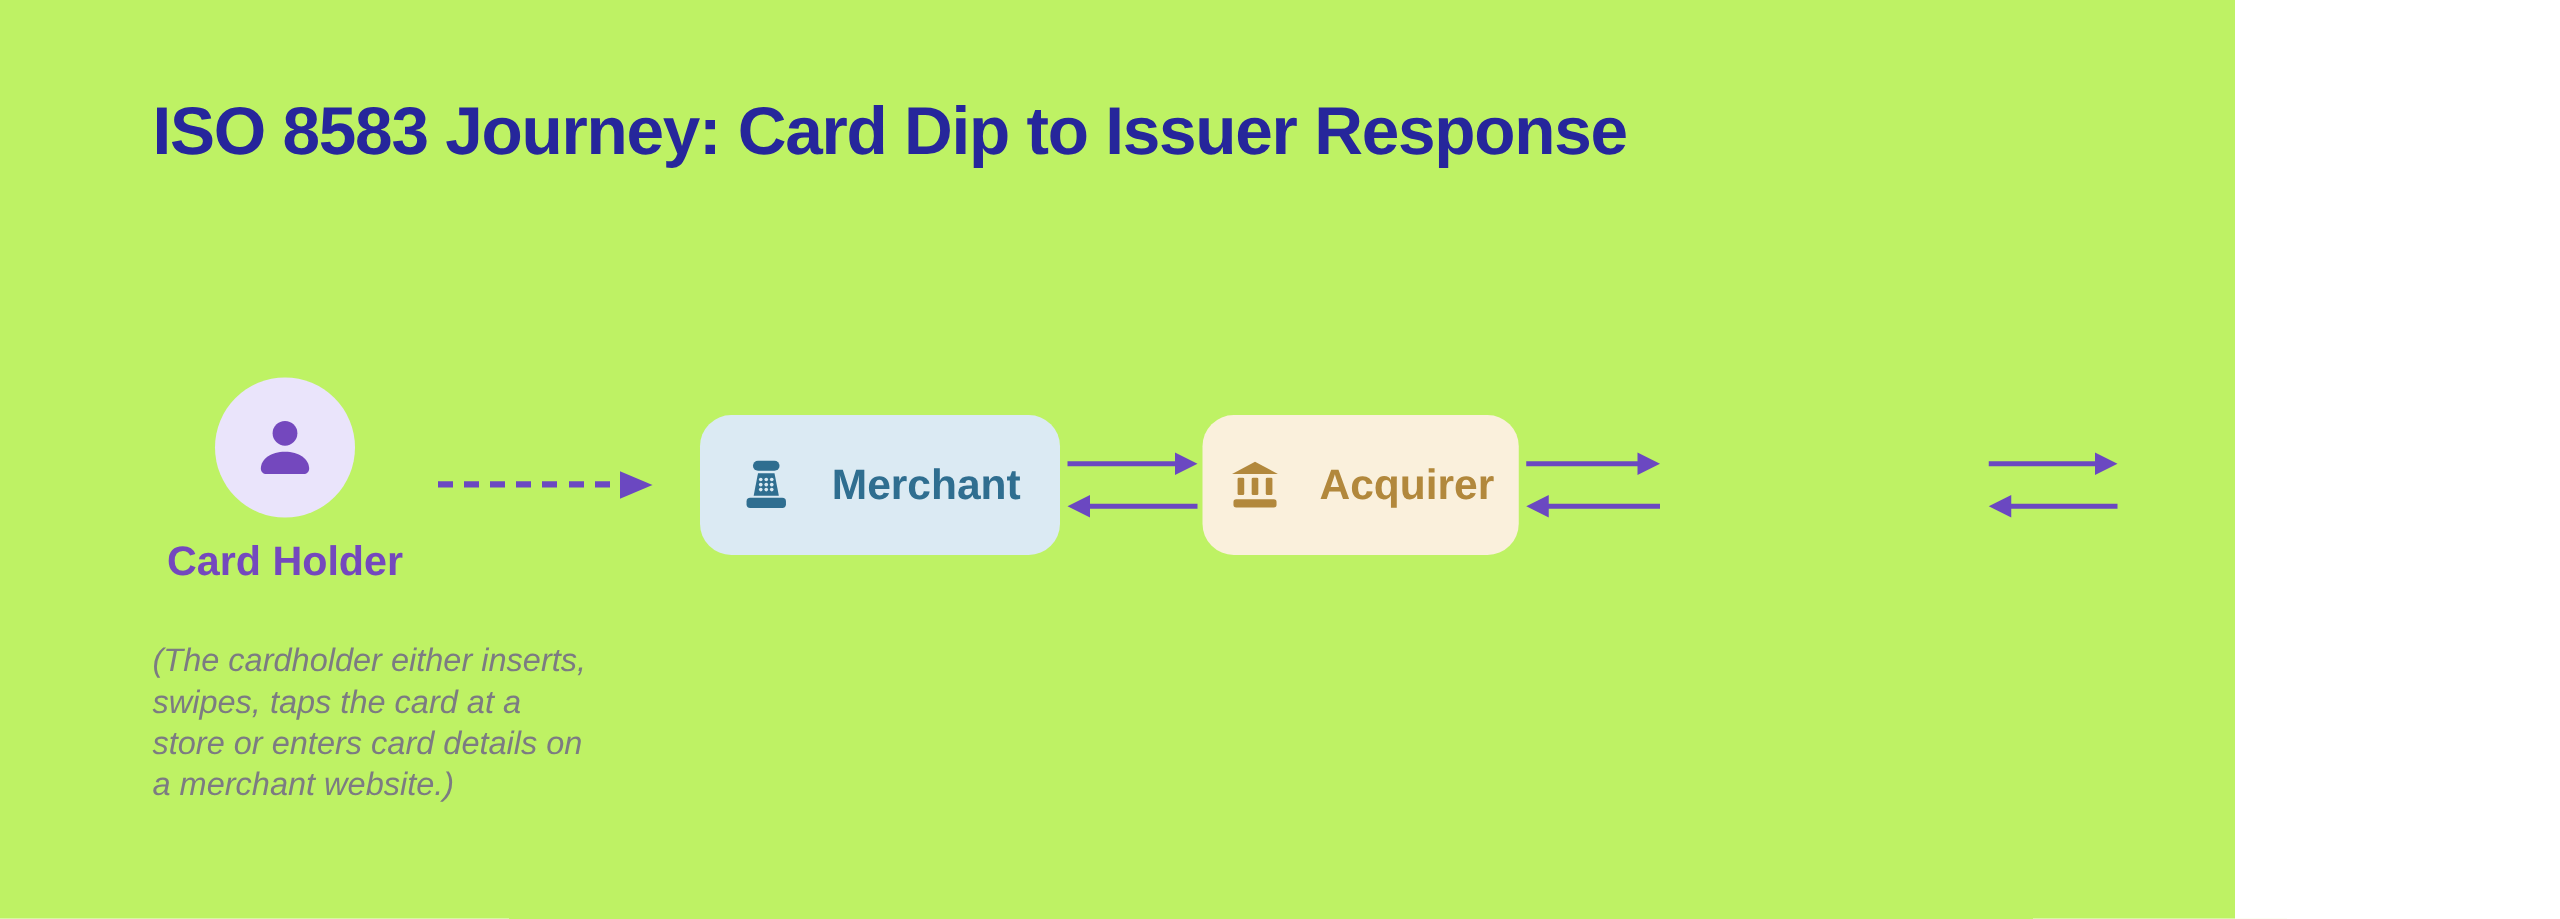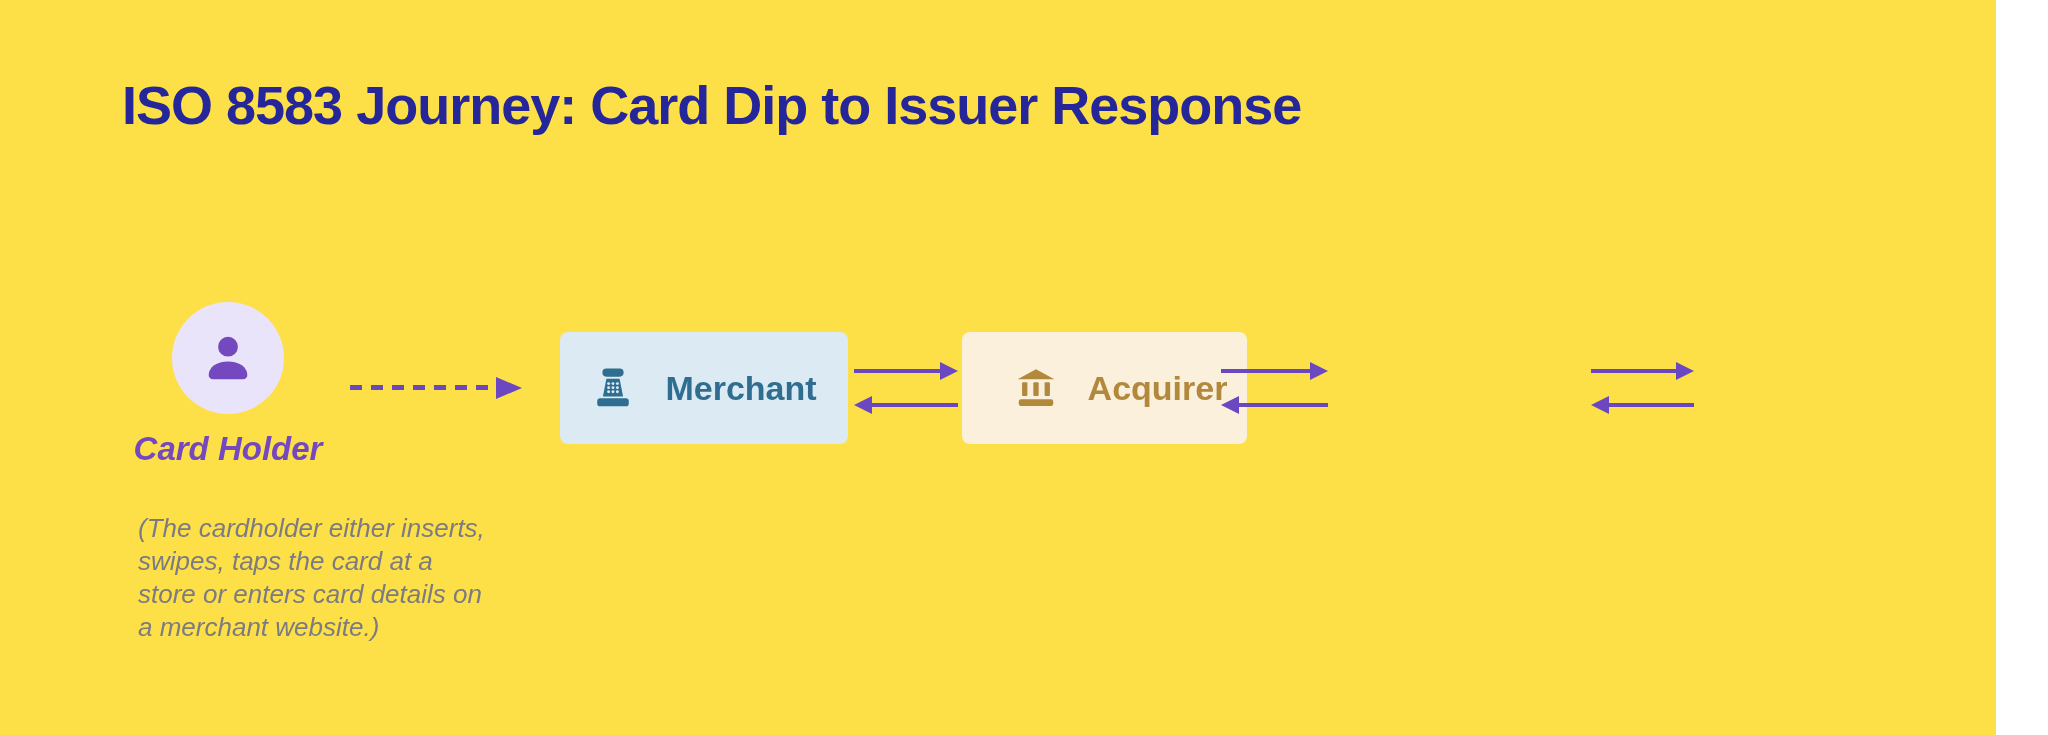"ISO 8583 Journey: Card Dip" .canvas { background: #fde047 -> #bef264; width: 1996px -> 1788px }
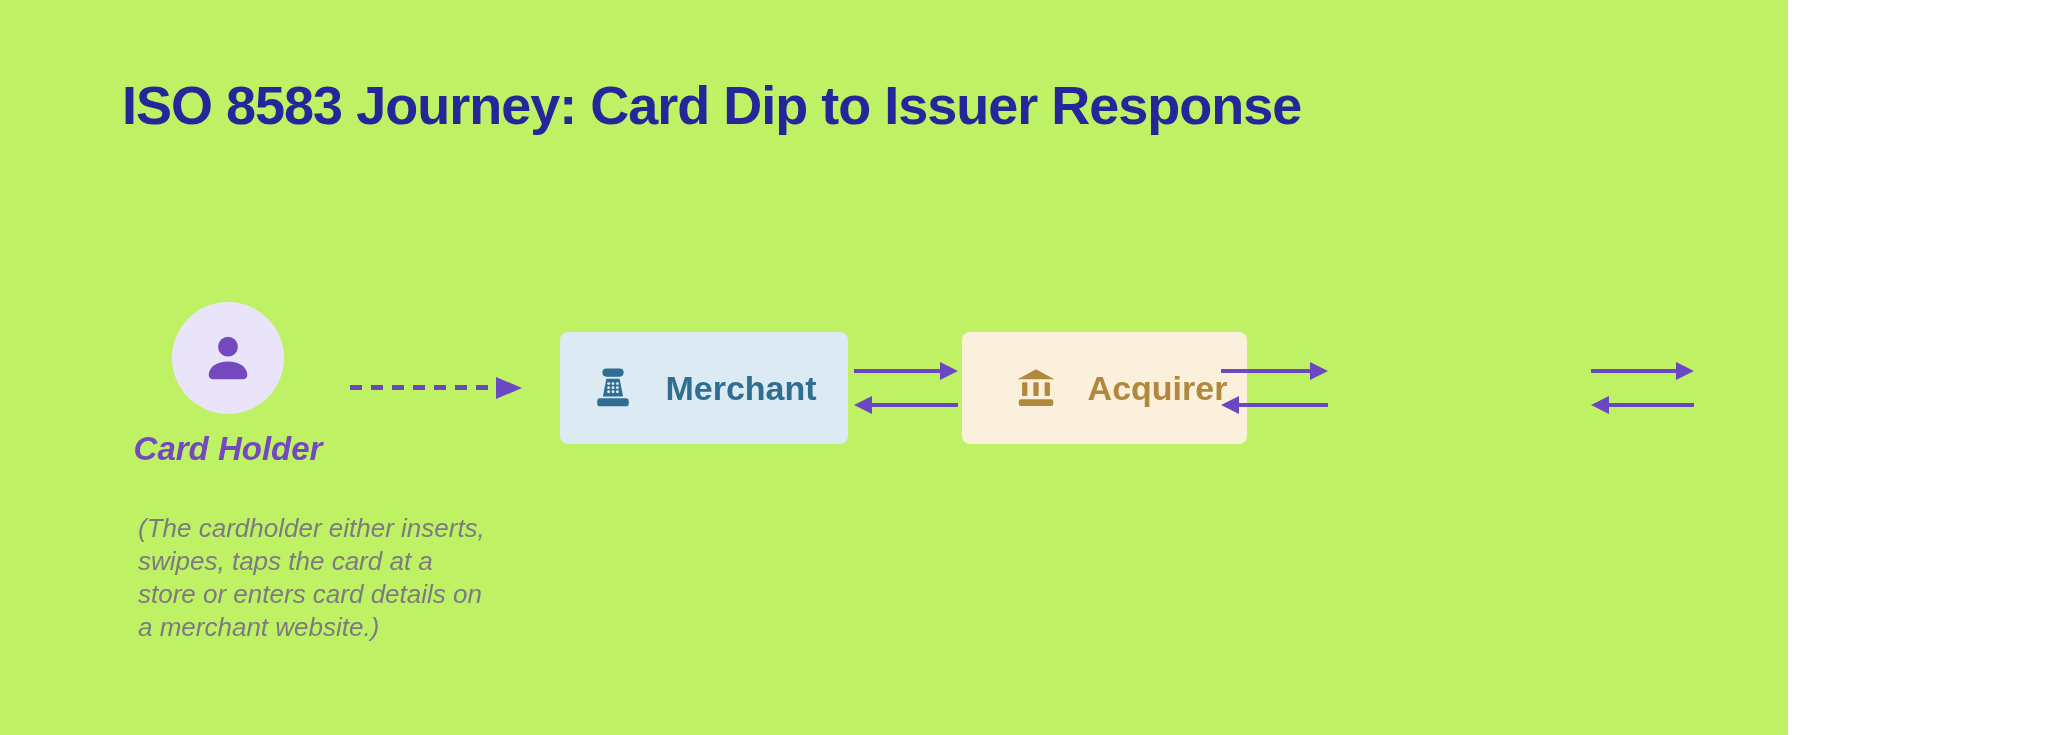"Merchant" .node { border-radius: 8px -> 25px }
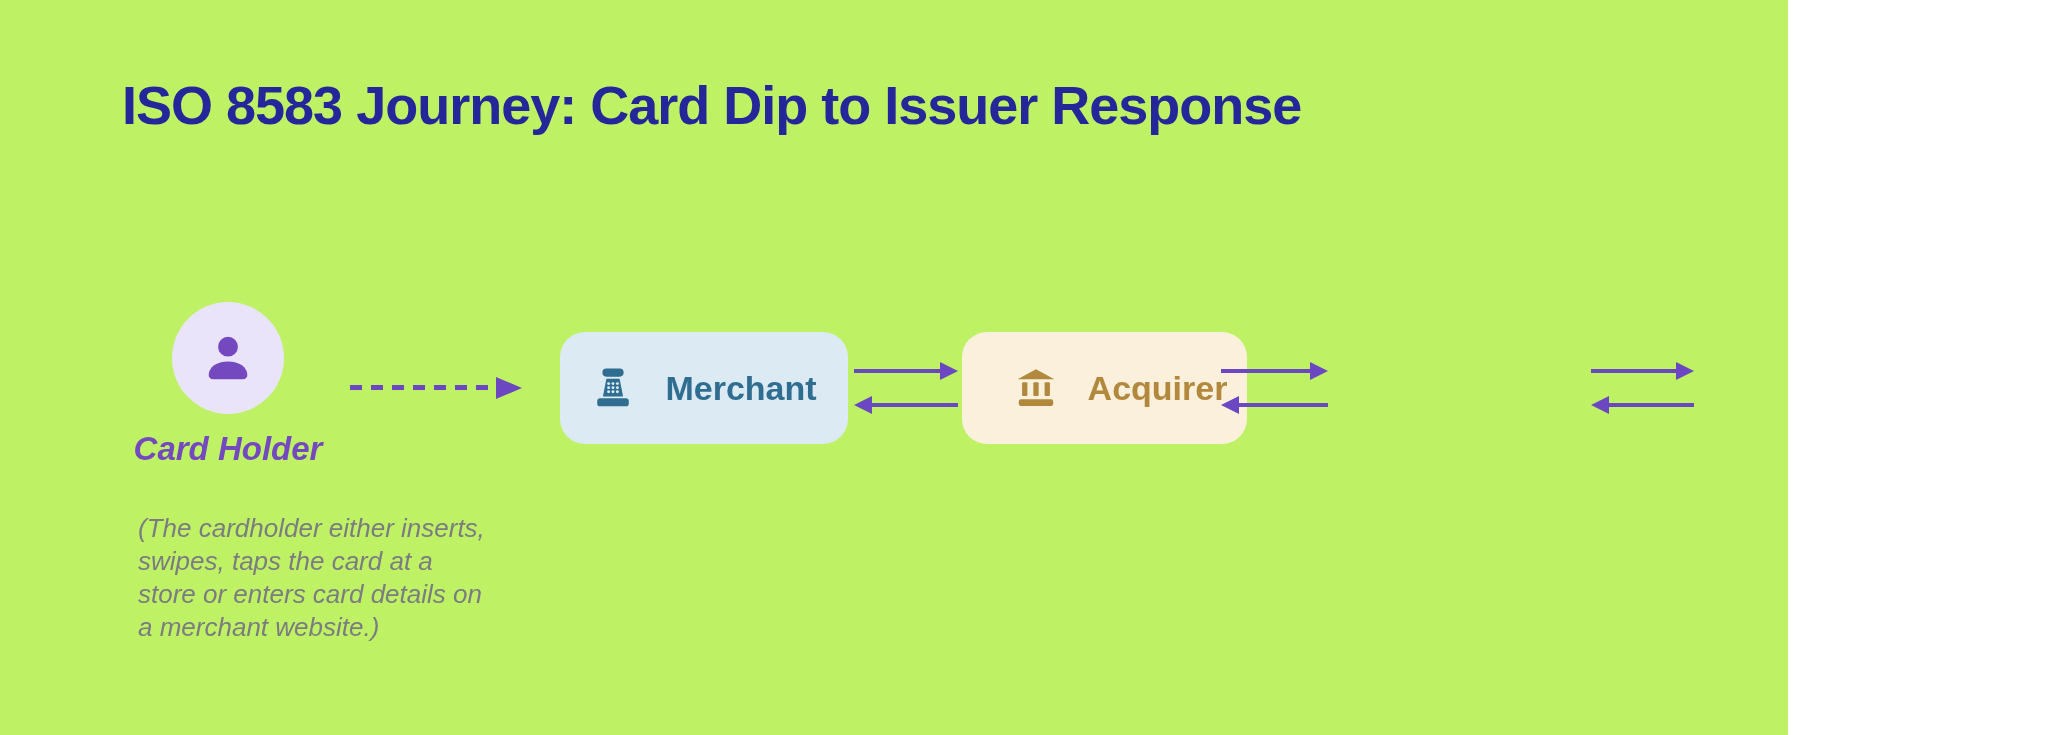"Acquirer" .n-acquirer { padding-left: 32px -> none }
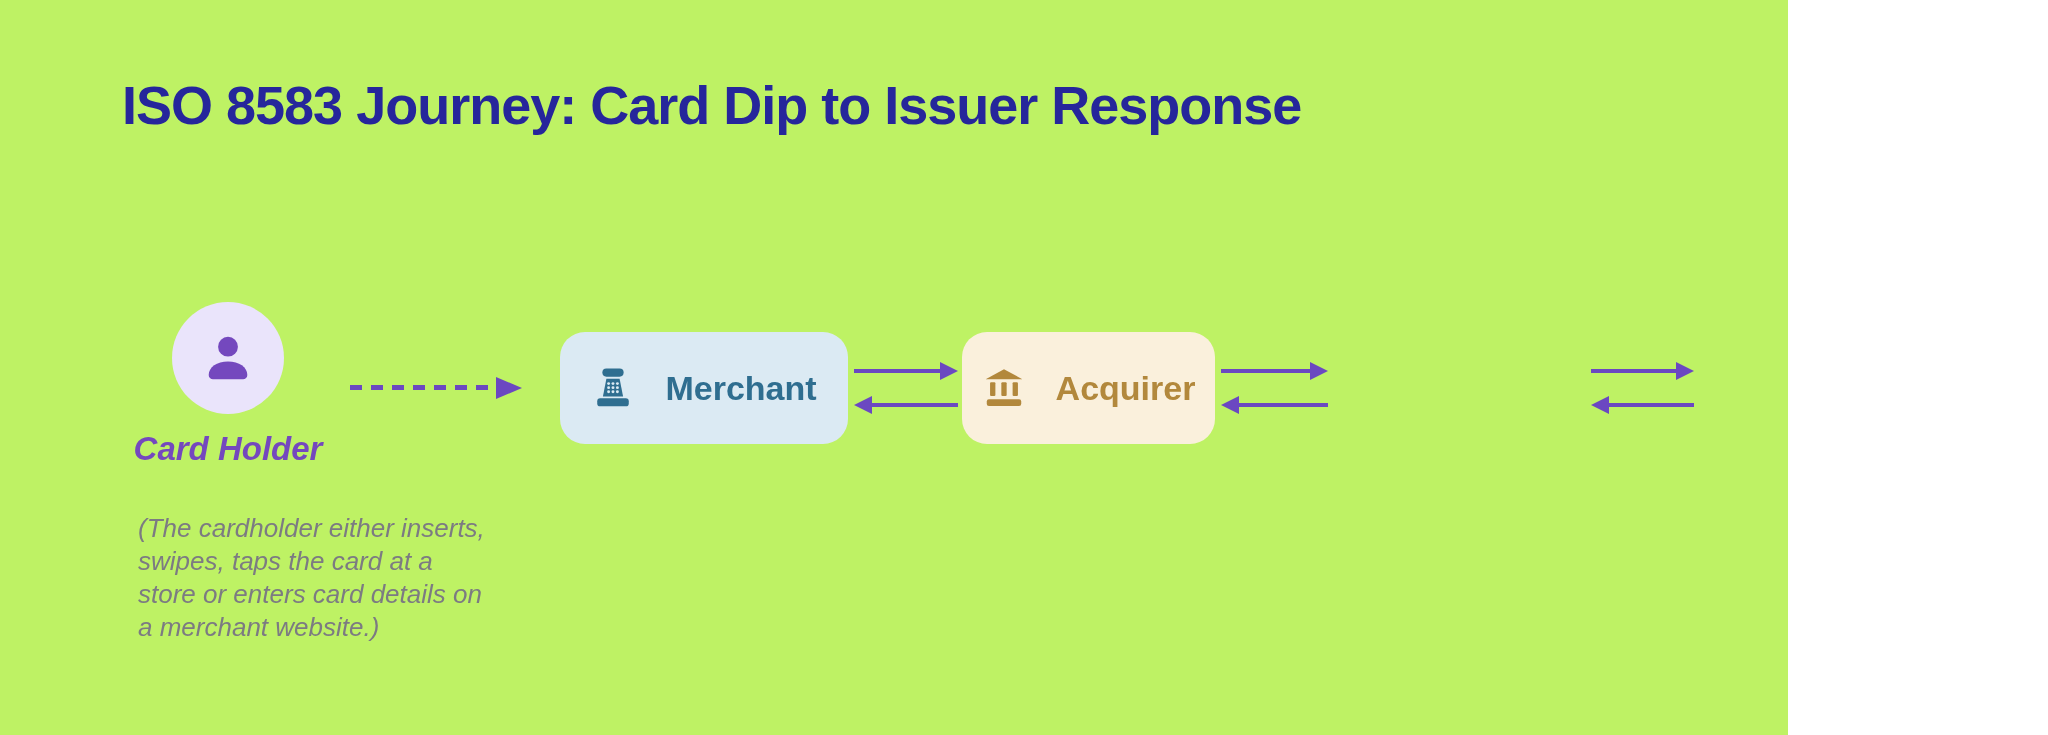"Card Holder" .ch-label { font-style: italic -> none }
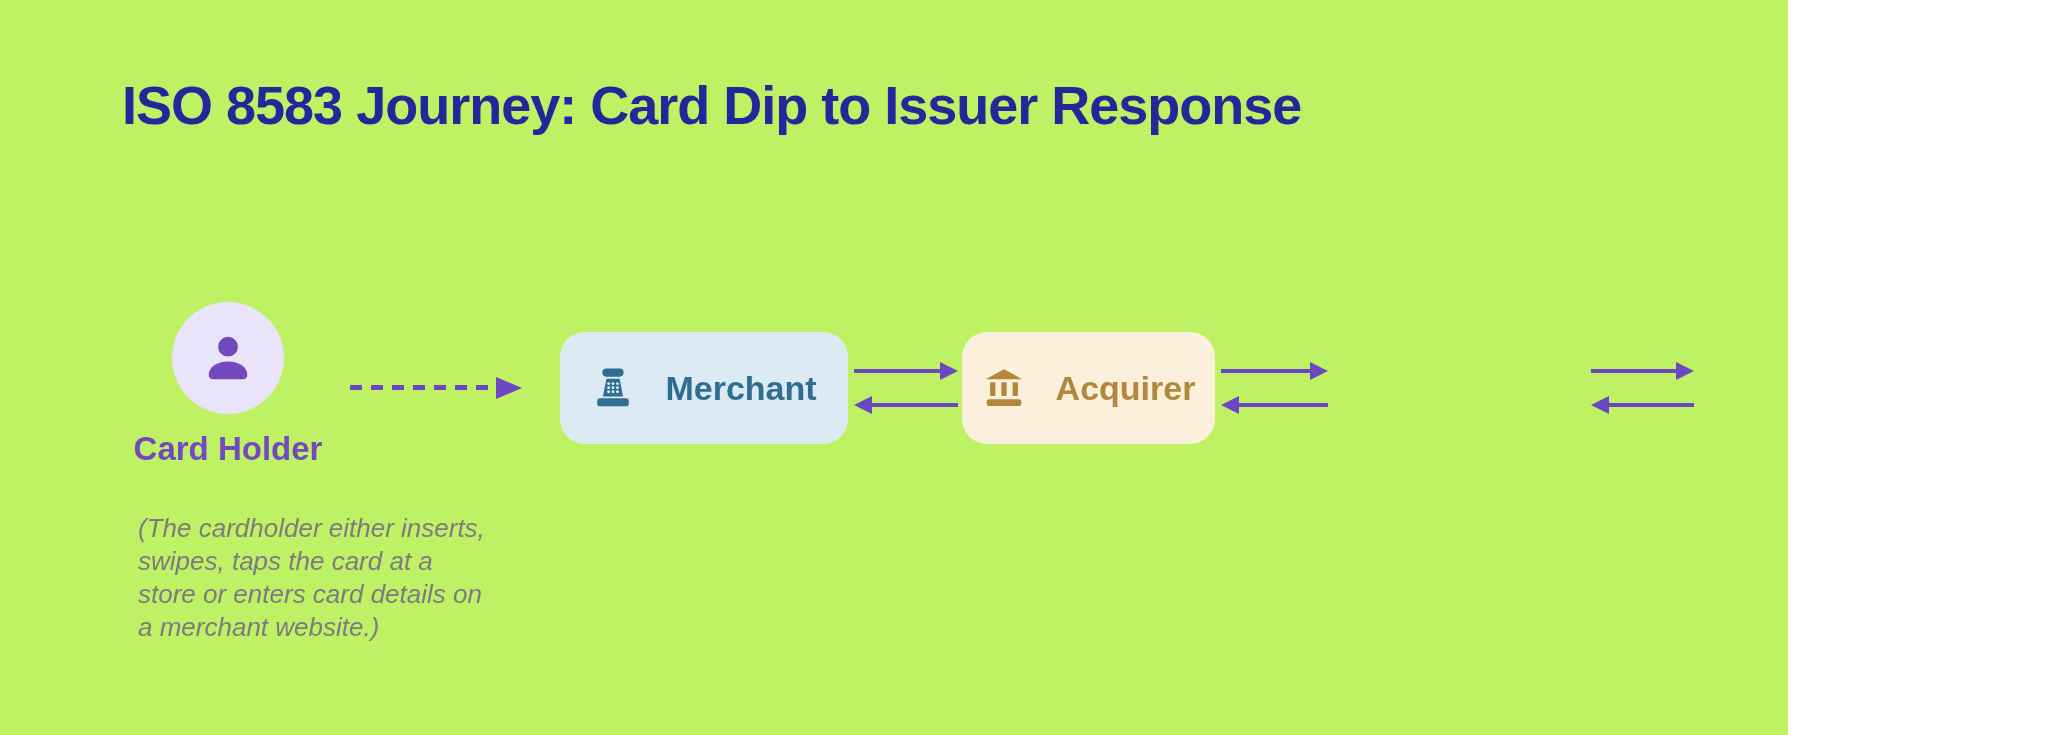"(The cardholder either inserts," .ch-note { left: 138px -> 122px }
